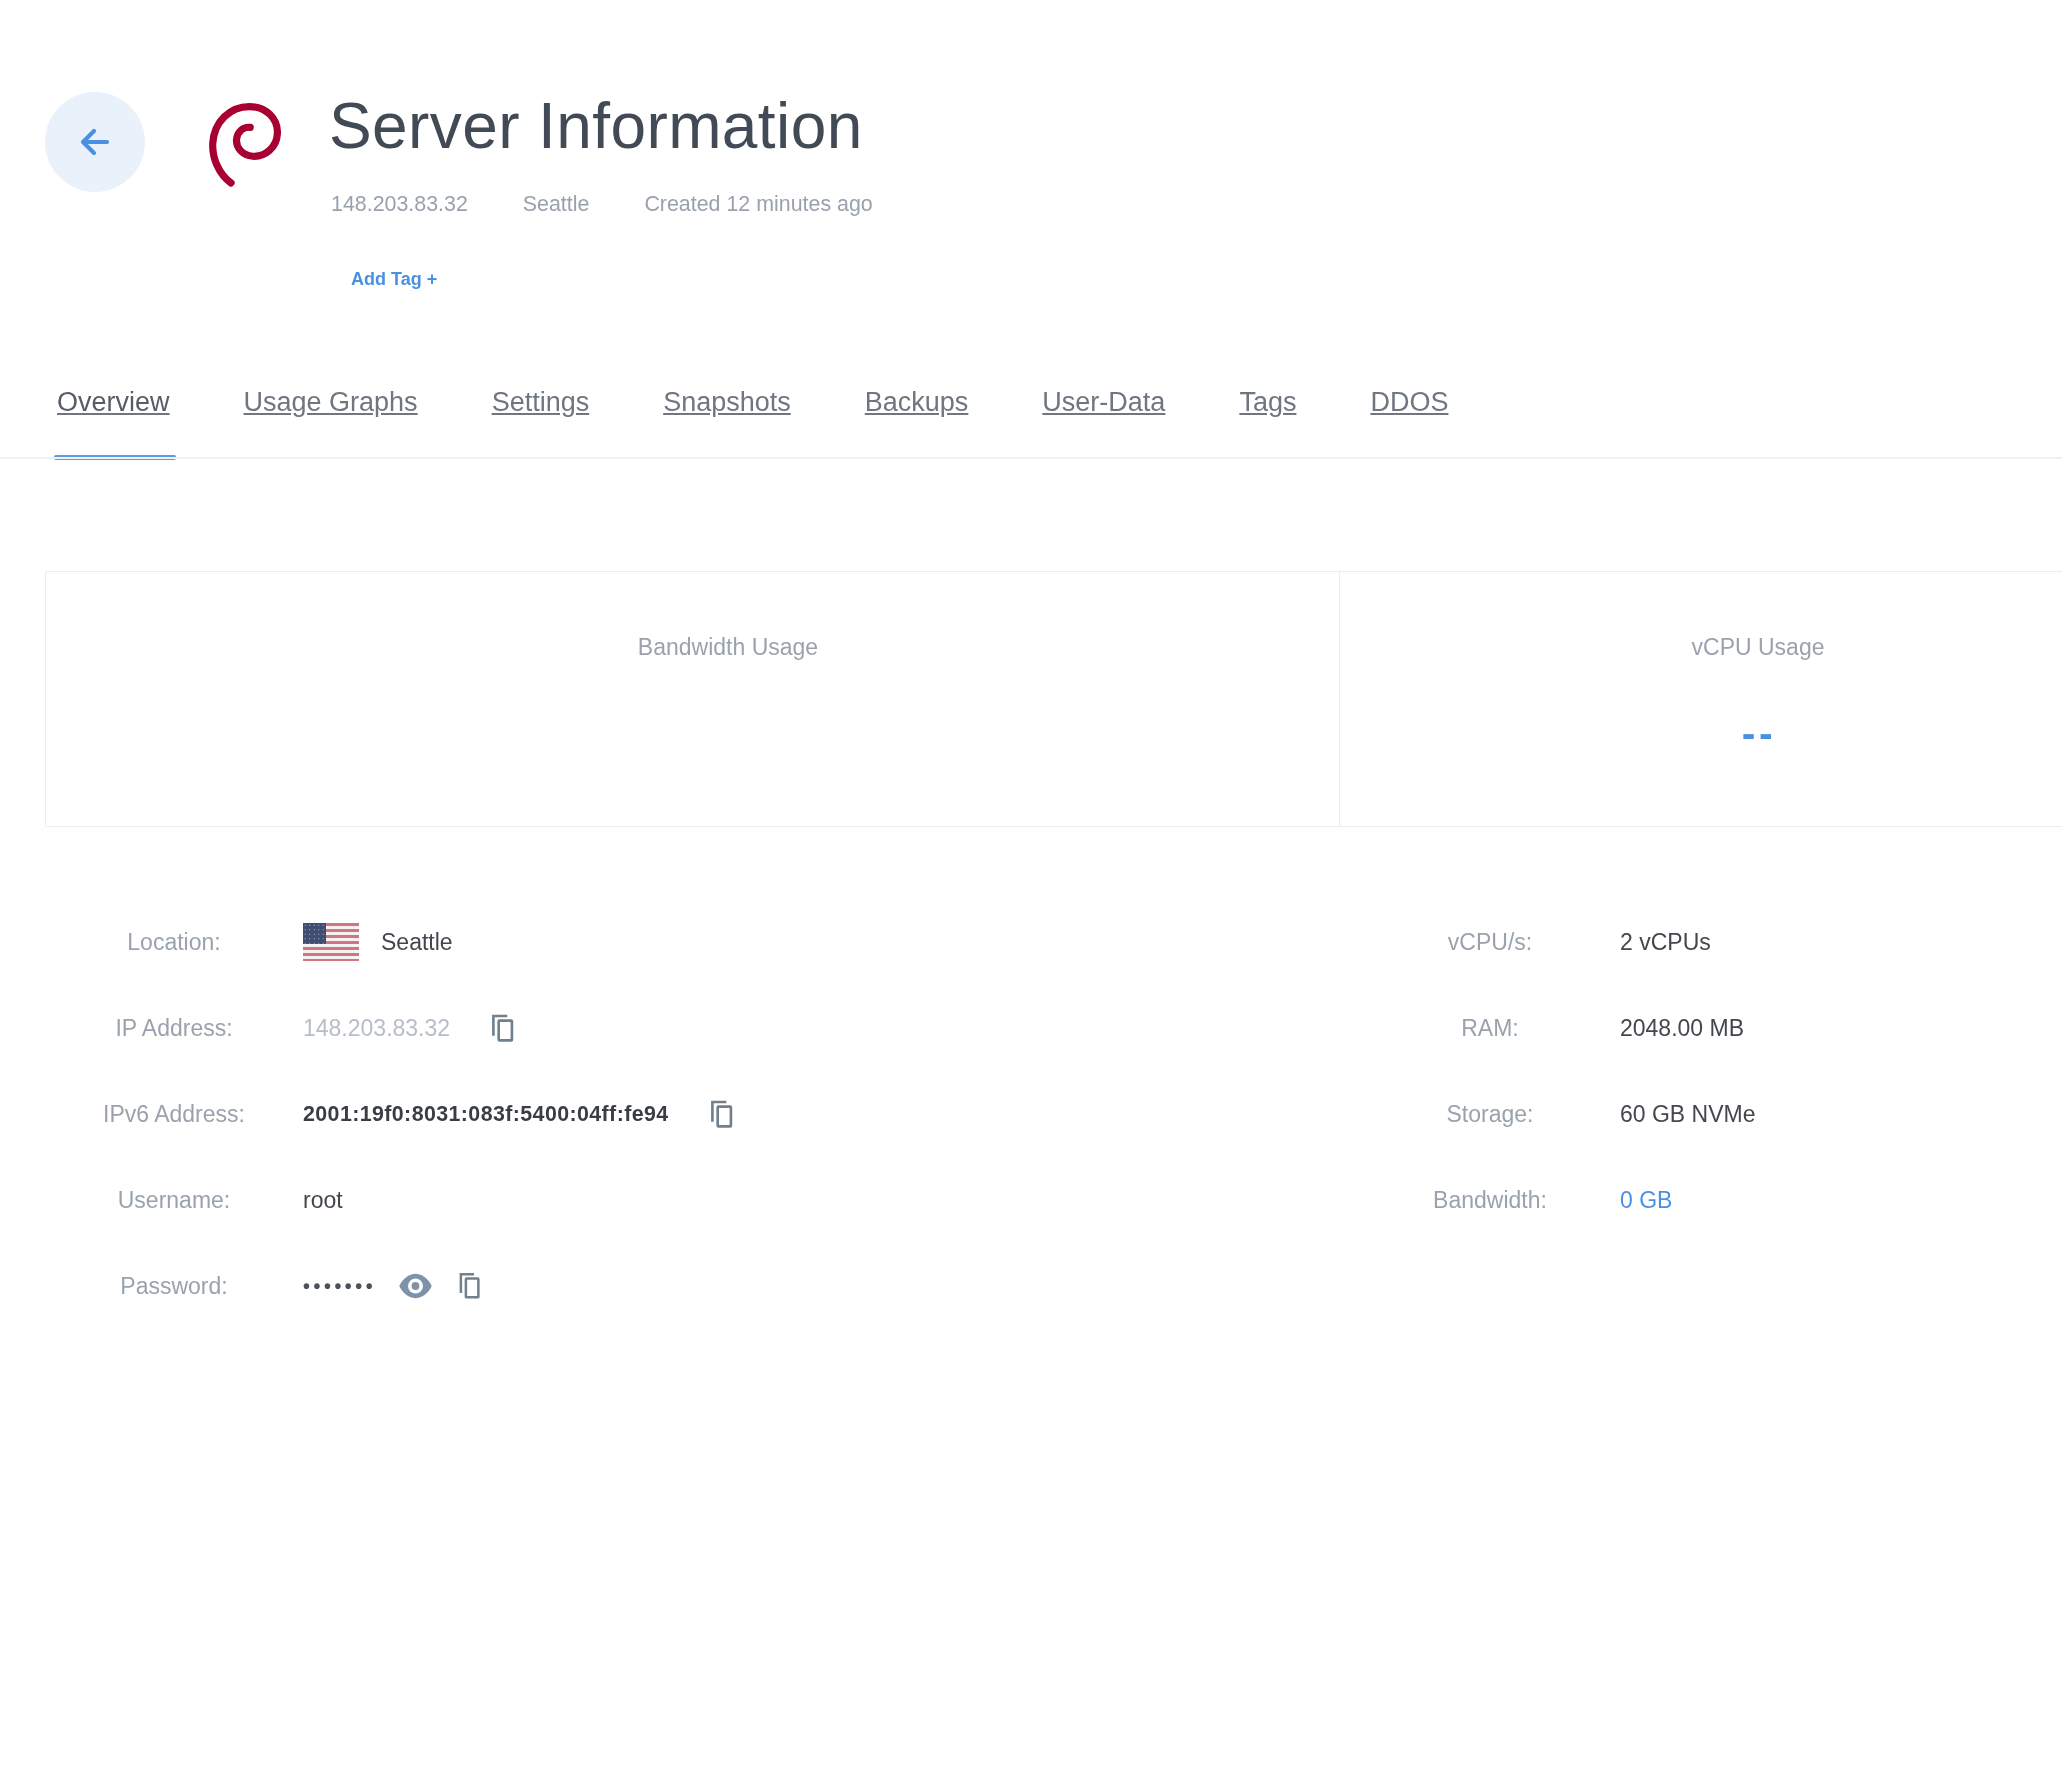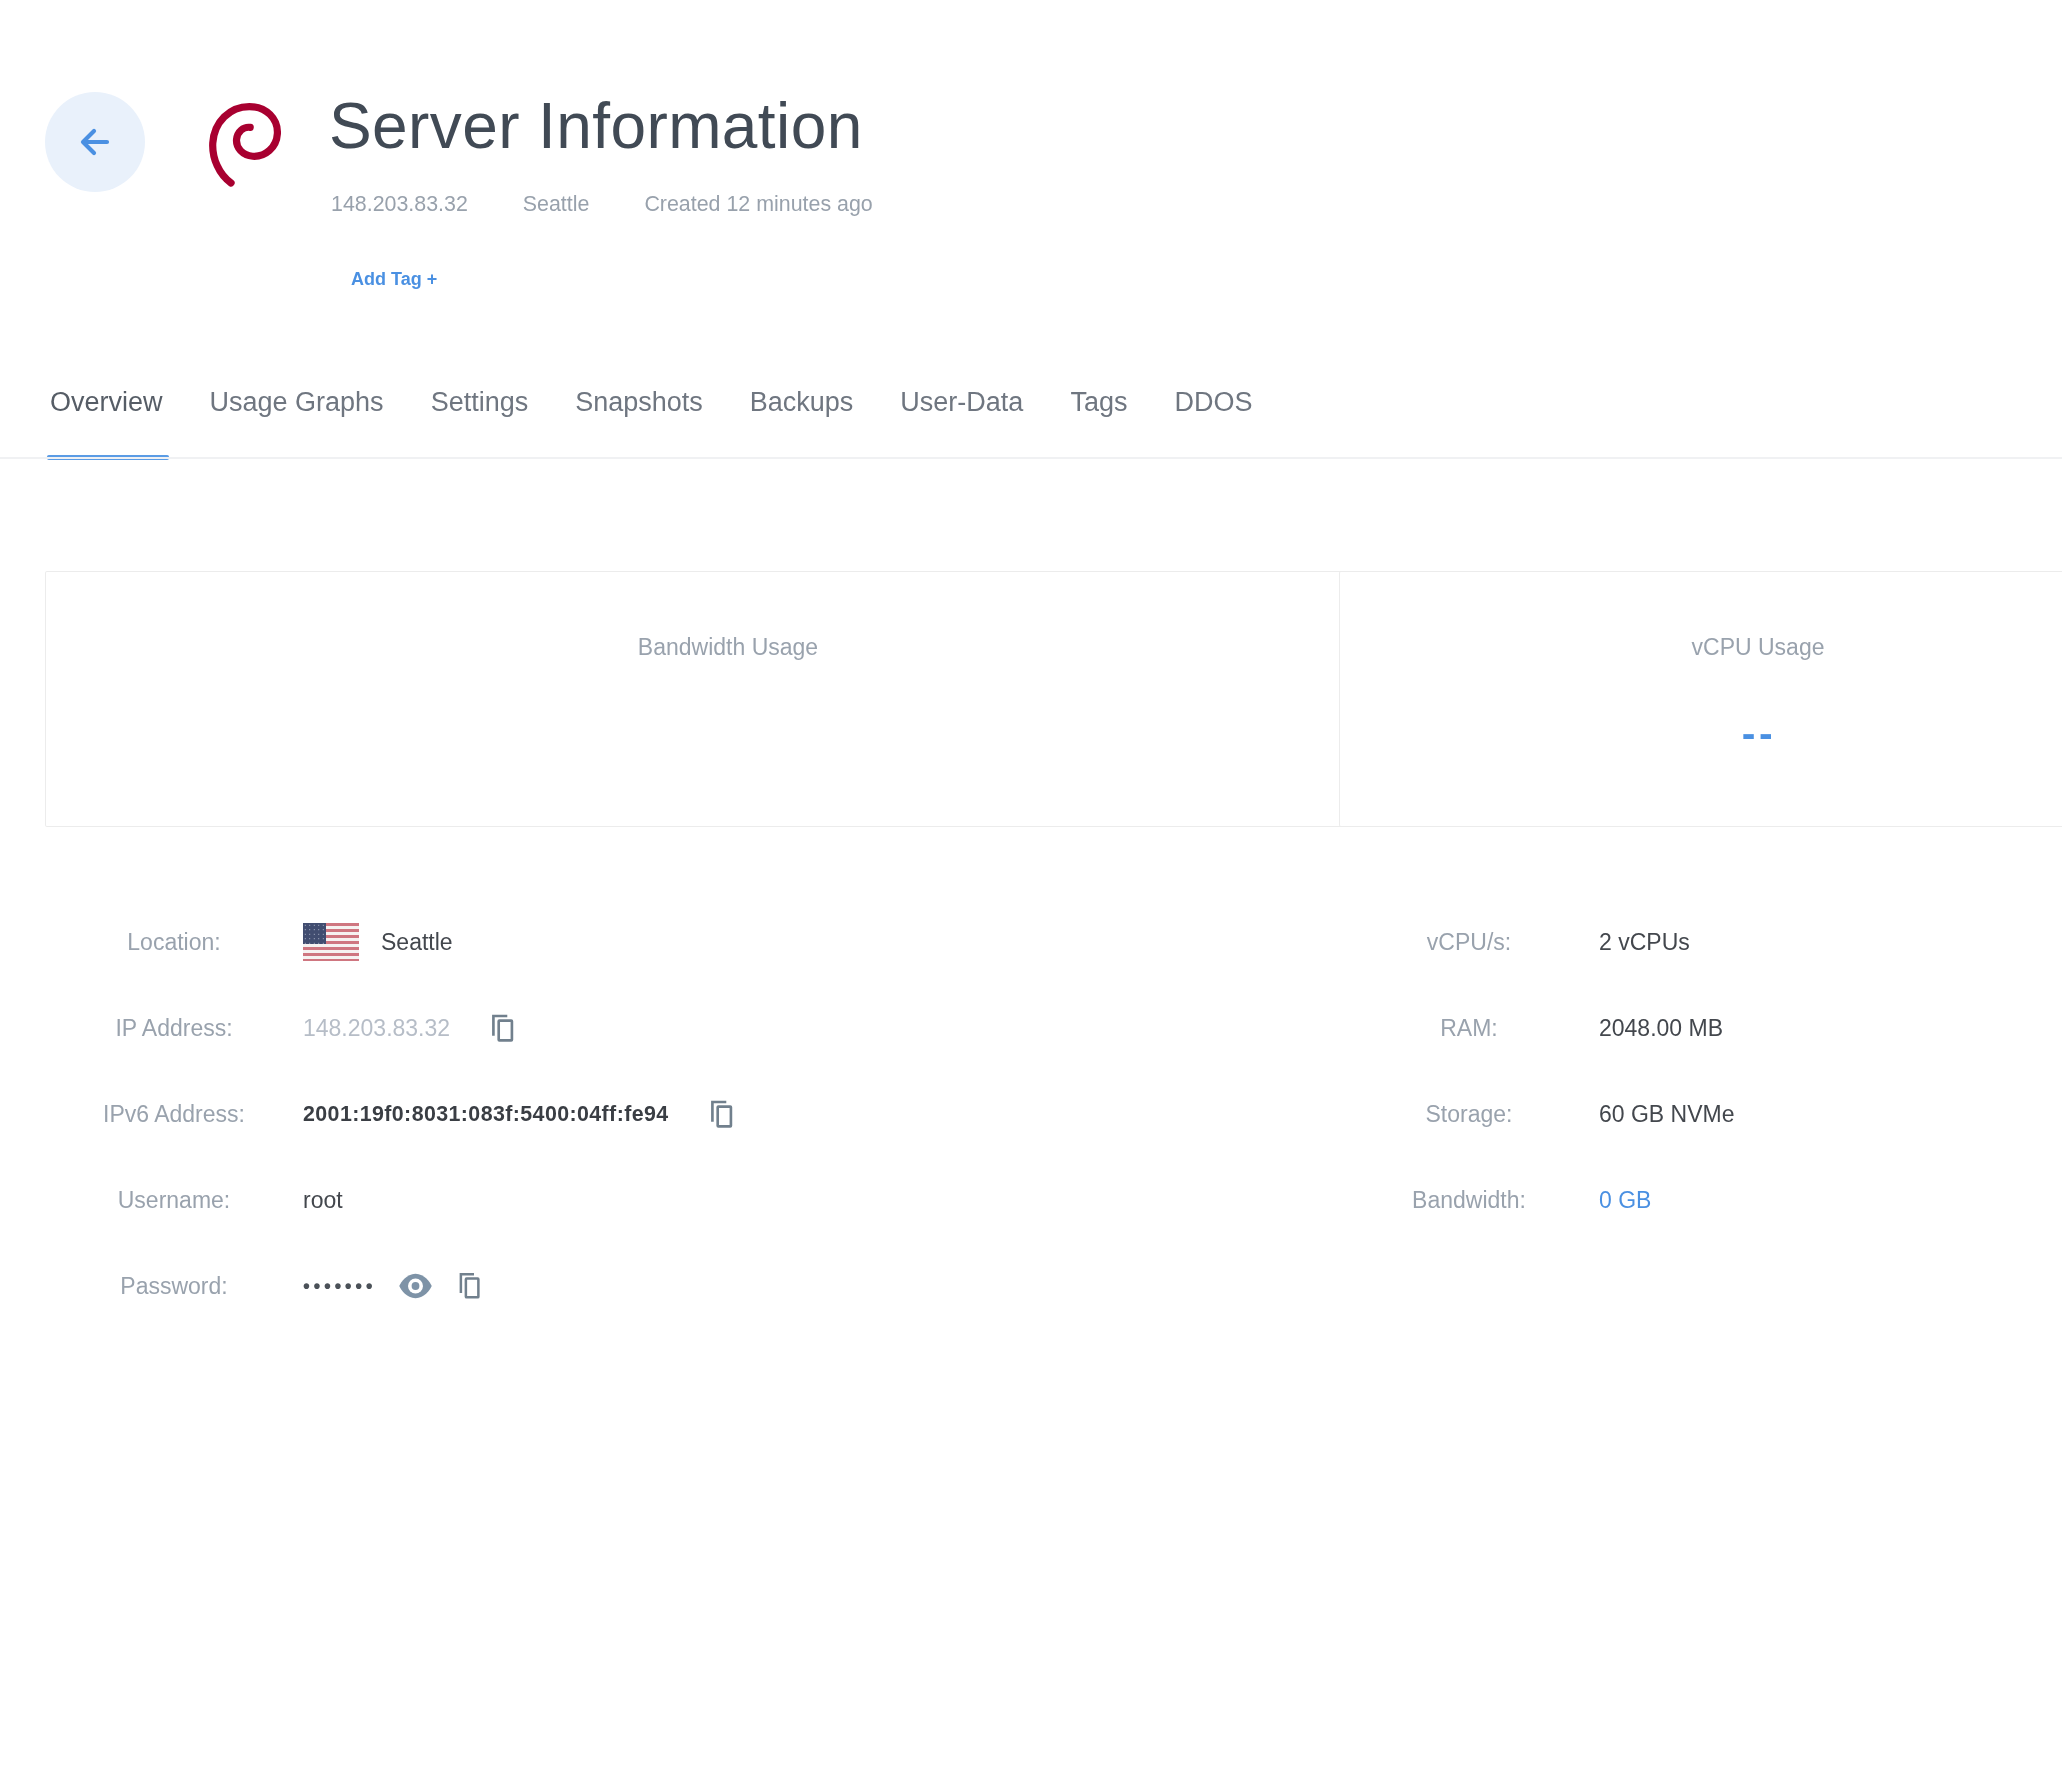"Overview" .tabs { gap: 47px -> 74px; left: 50px -> 57px; text-decoration: none -> underline }
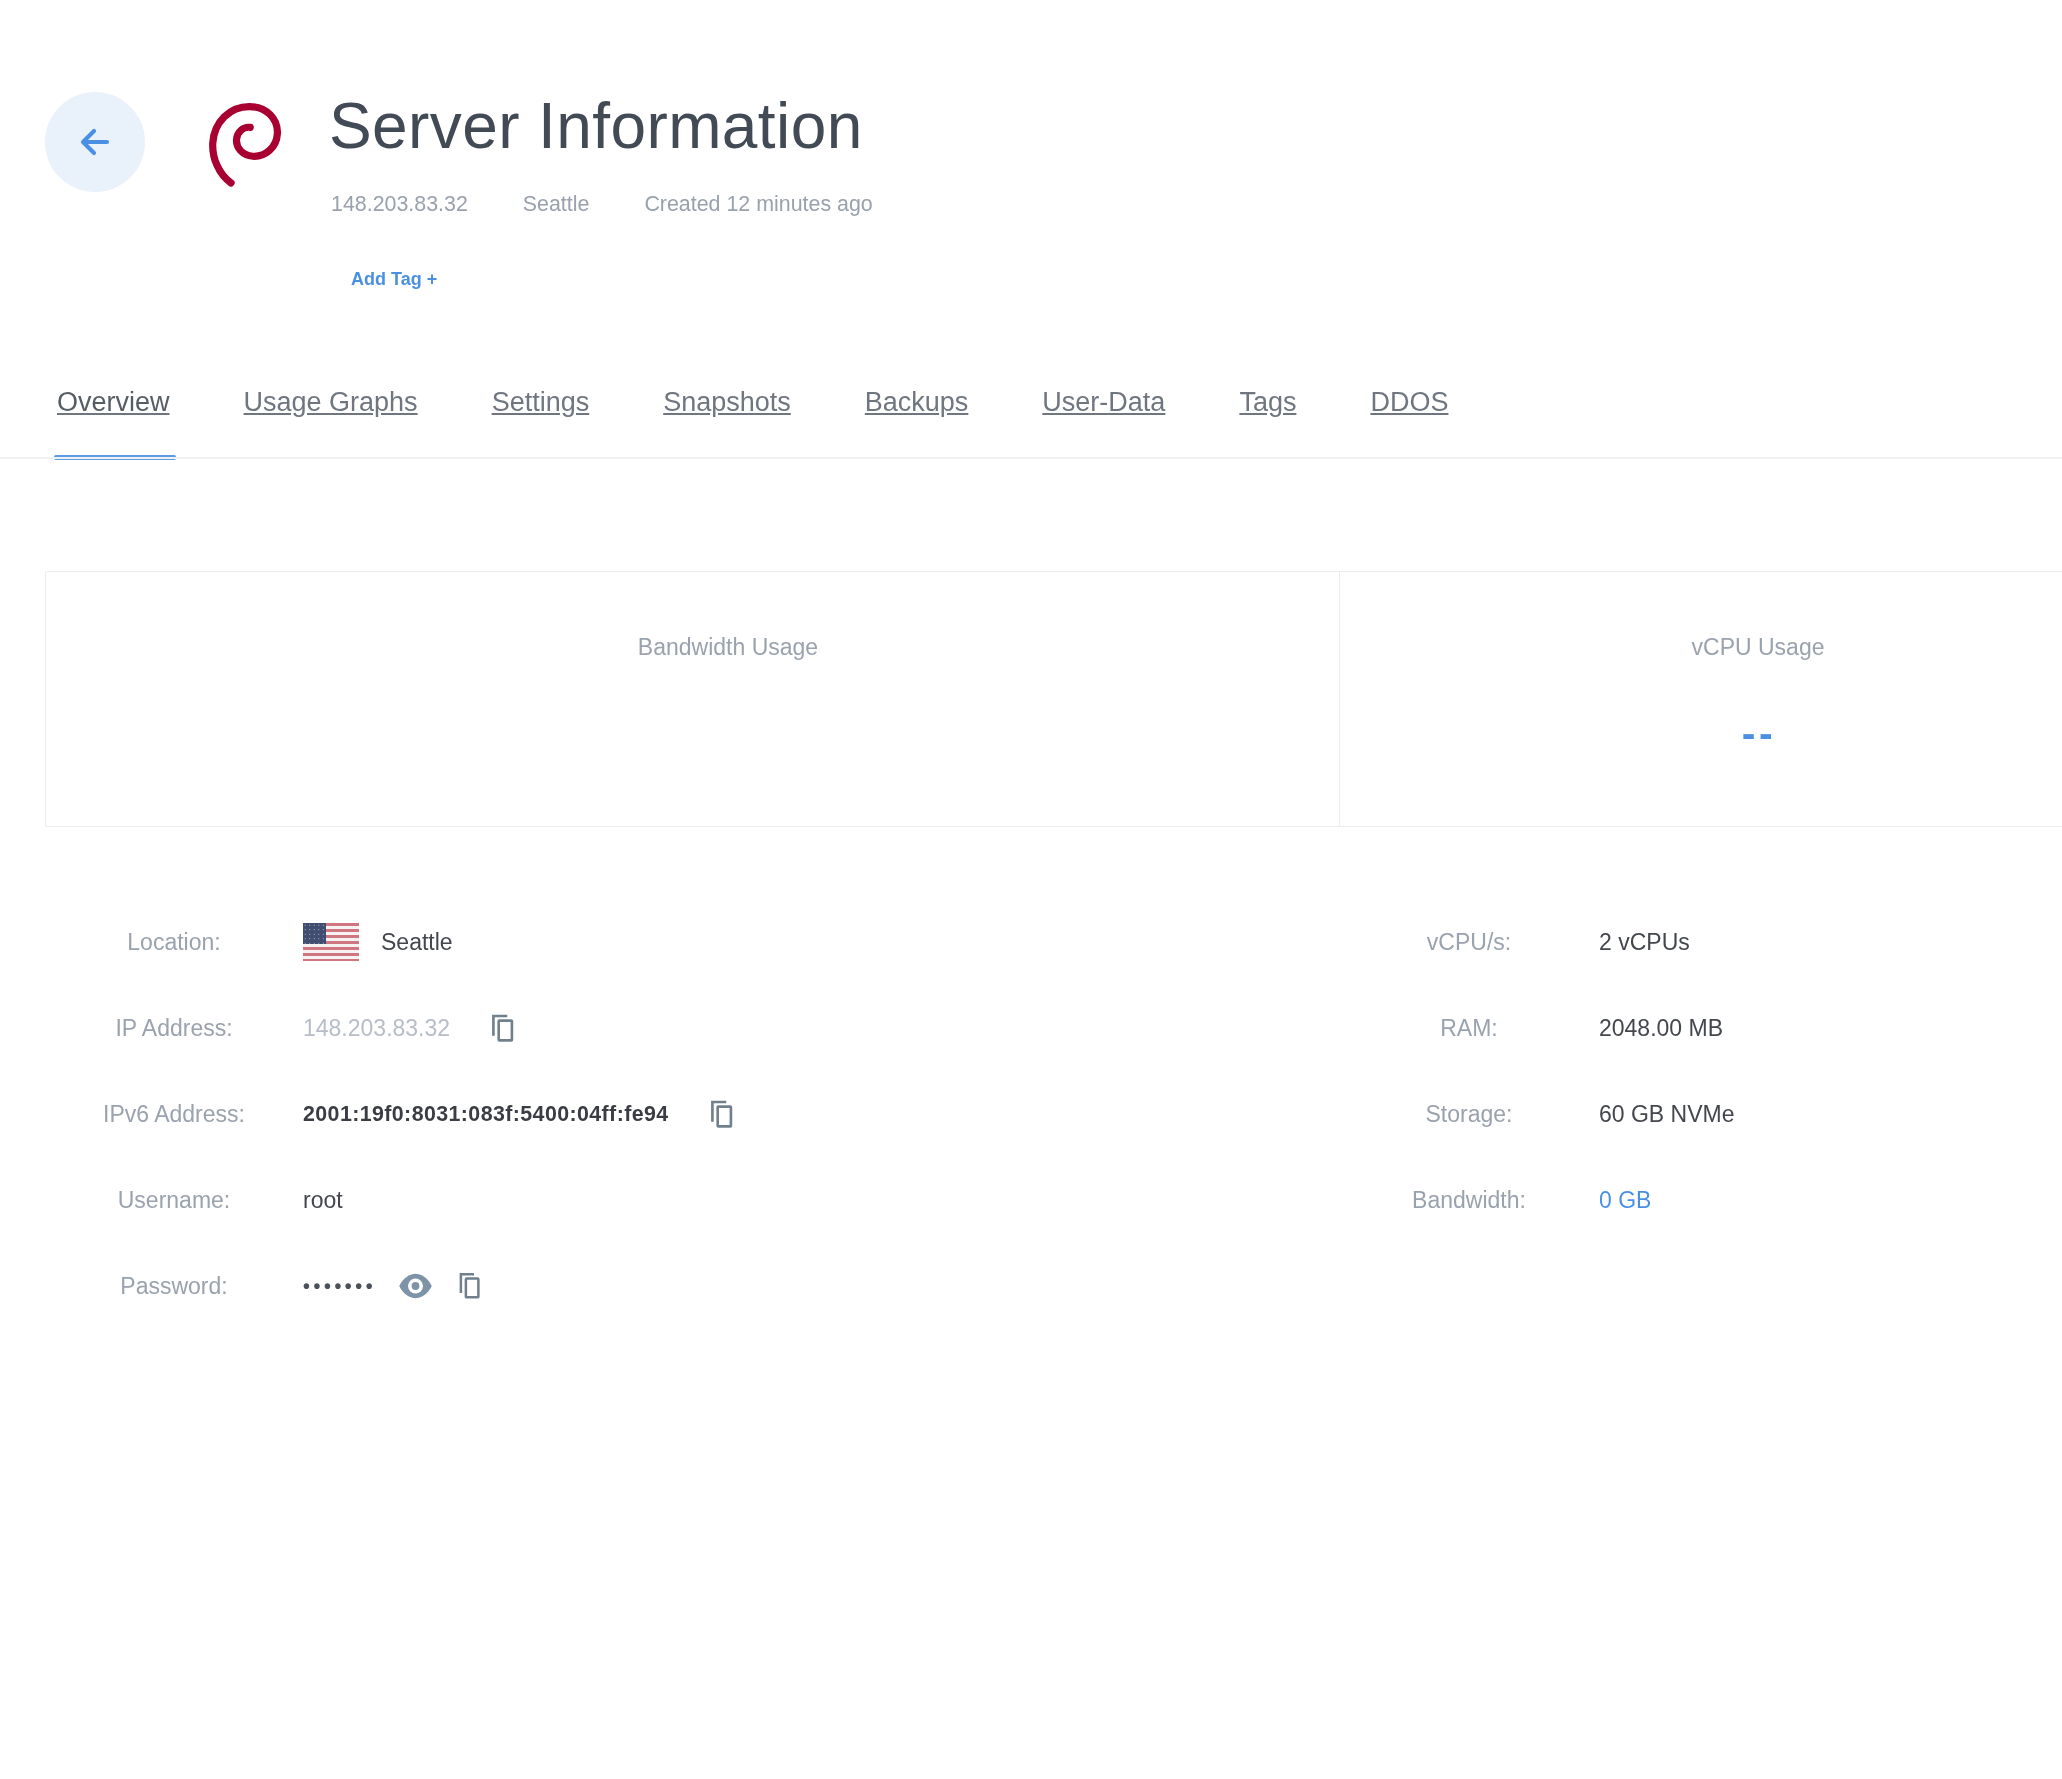"vCPU/s:" .details-col.right .dlabel { margin-left: none -> 21px }
